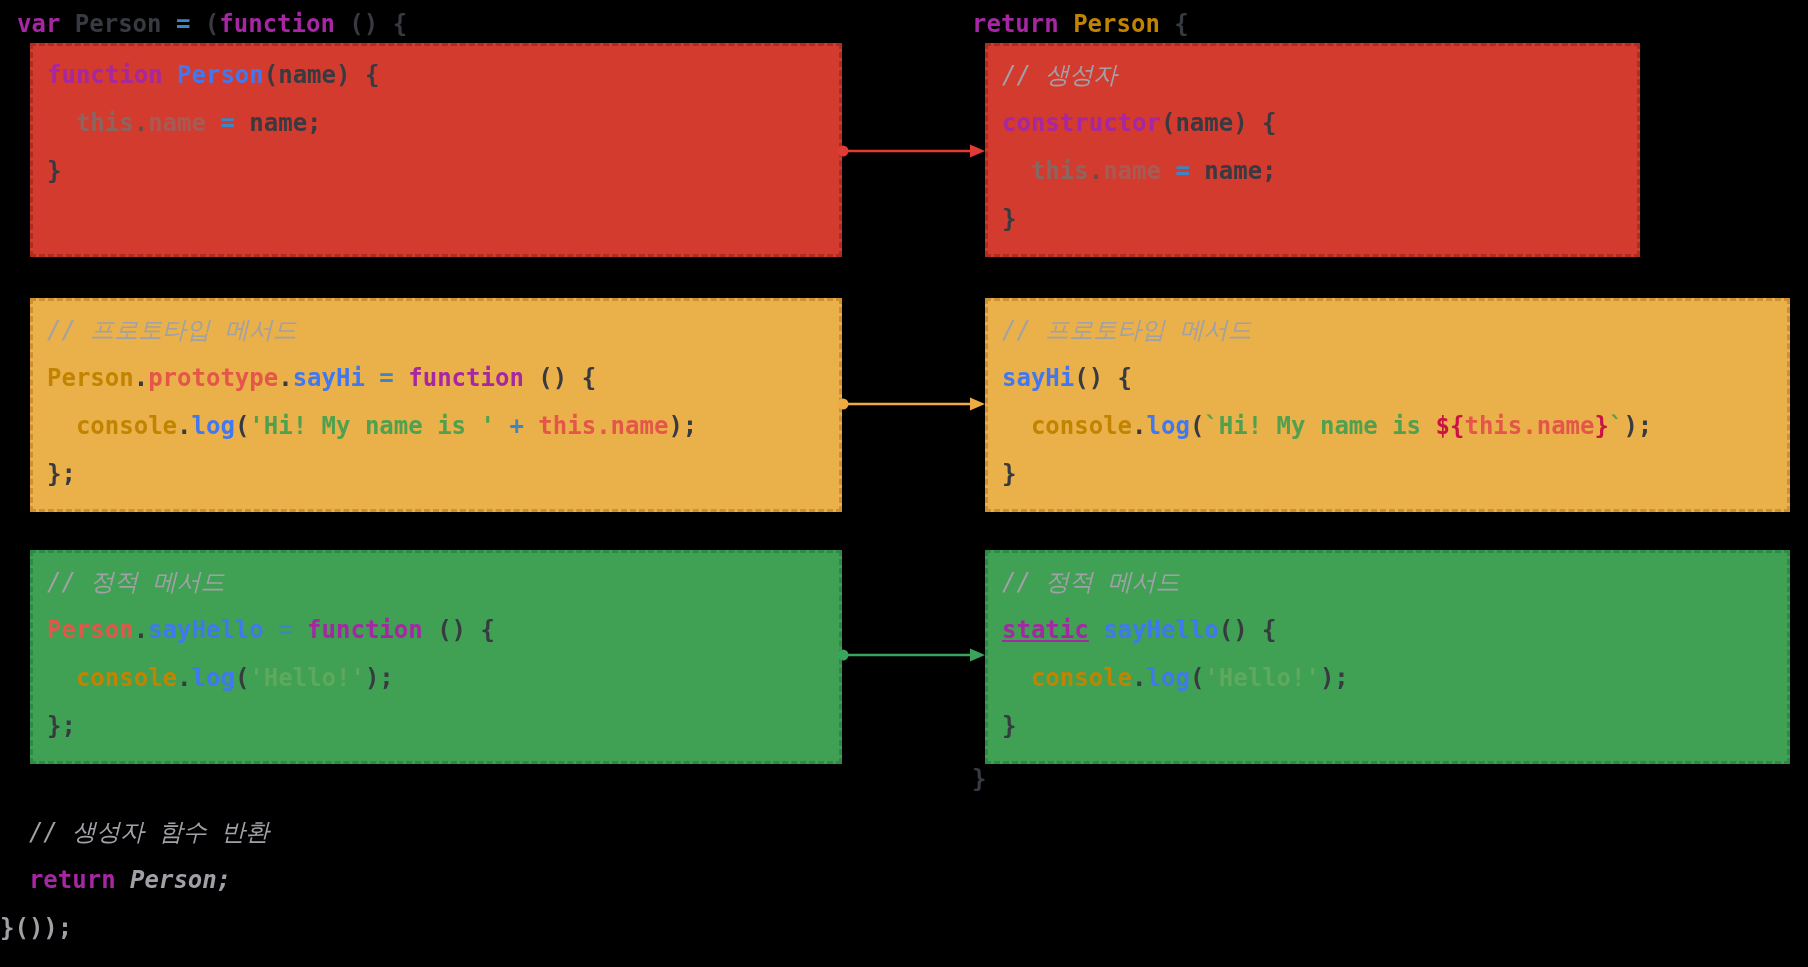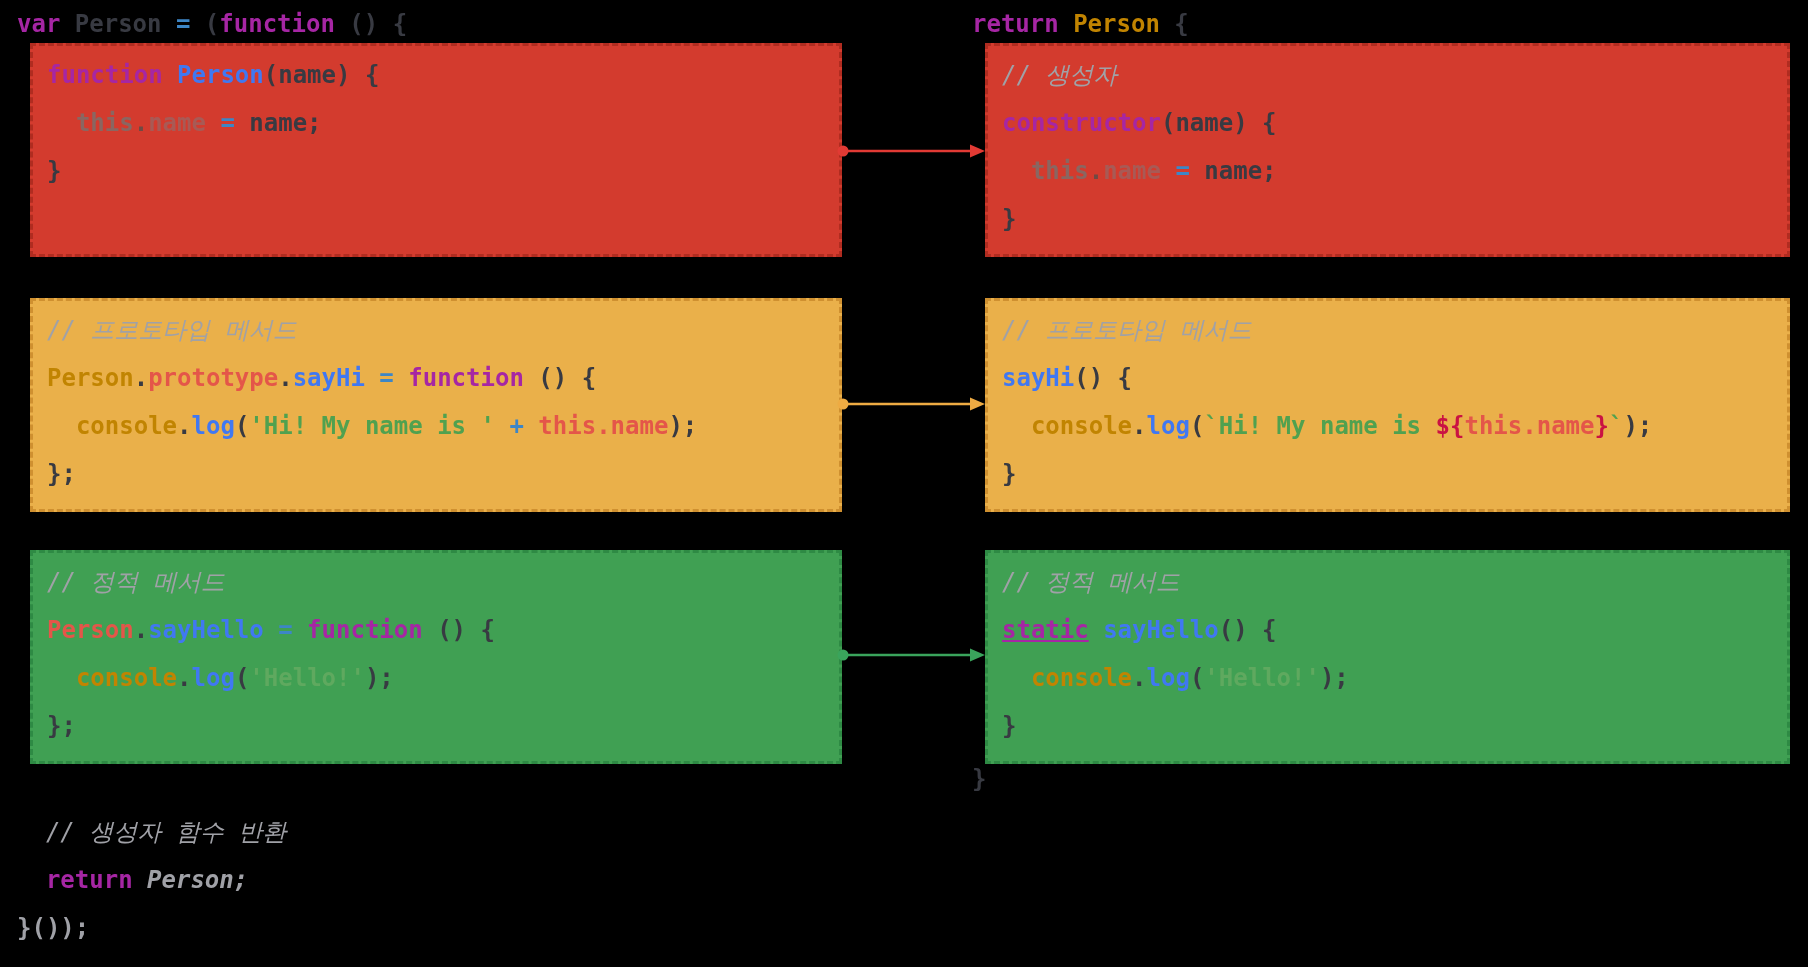"// 생성자" div.codebox { width: 805px -> 655px }
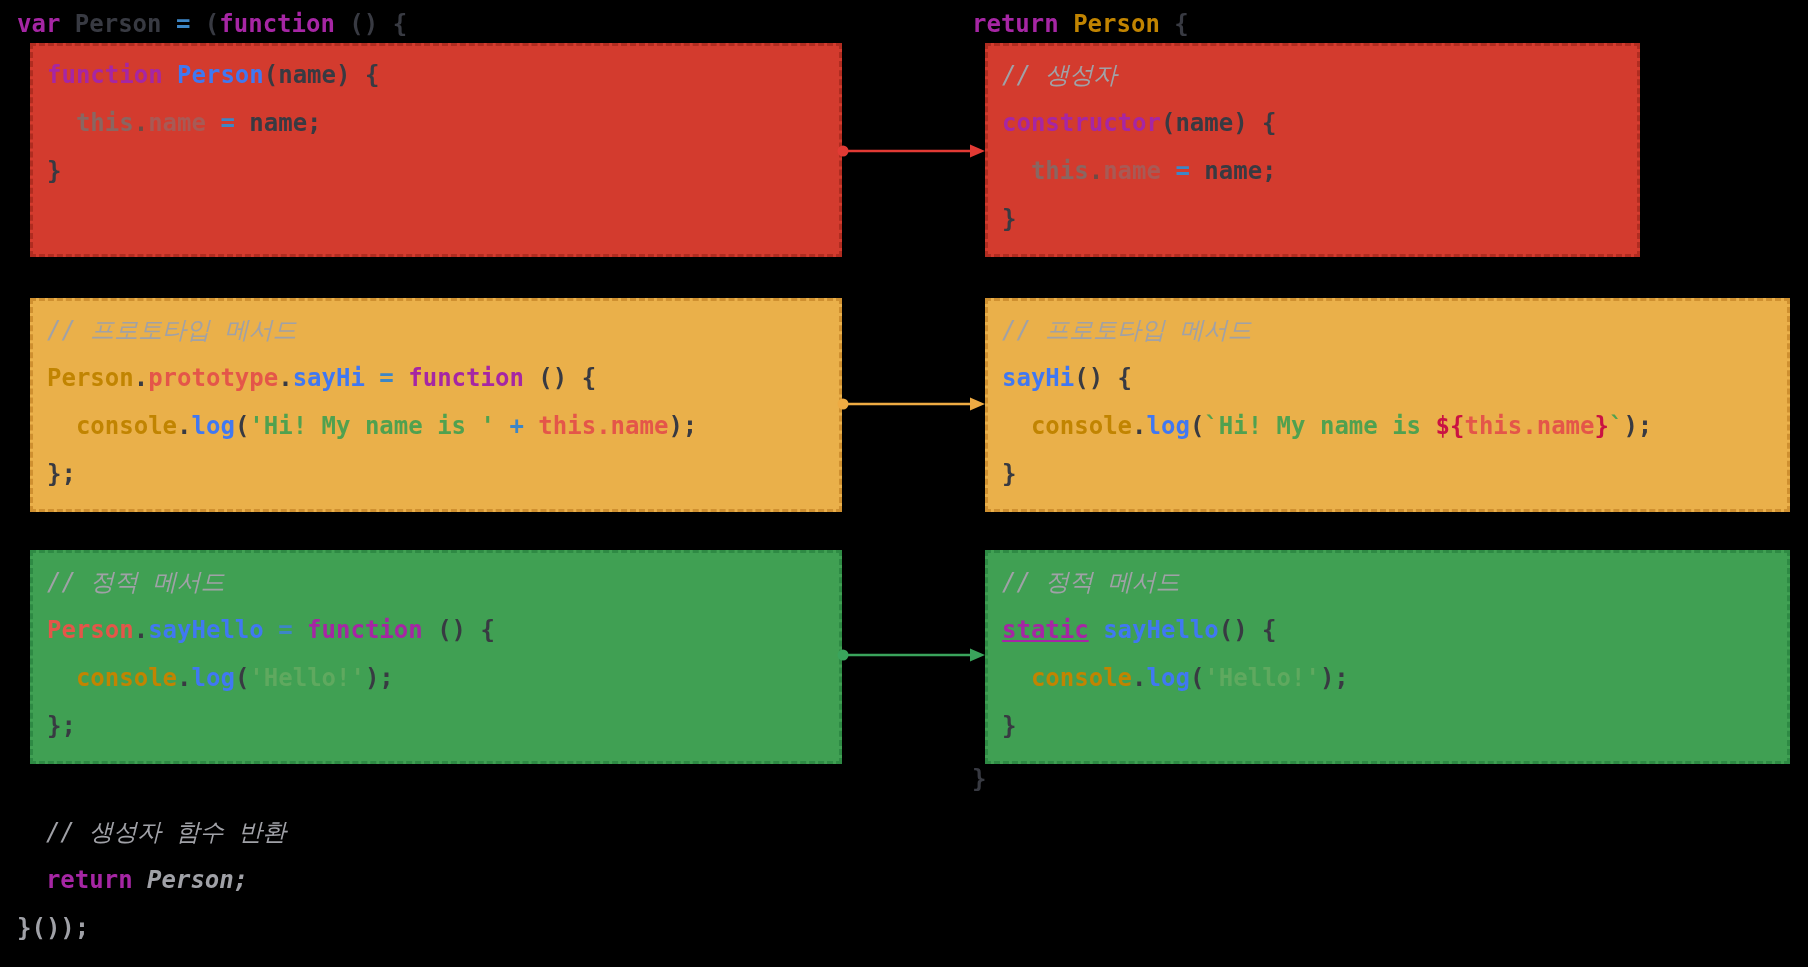"// 생성자 함수 반환" div.abs { left: 17px -> 0 }
